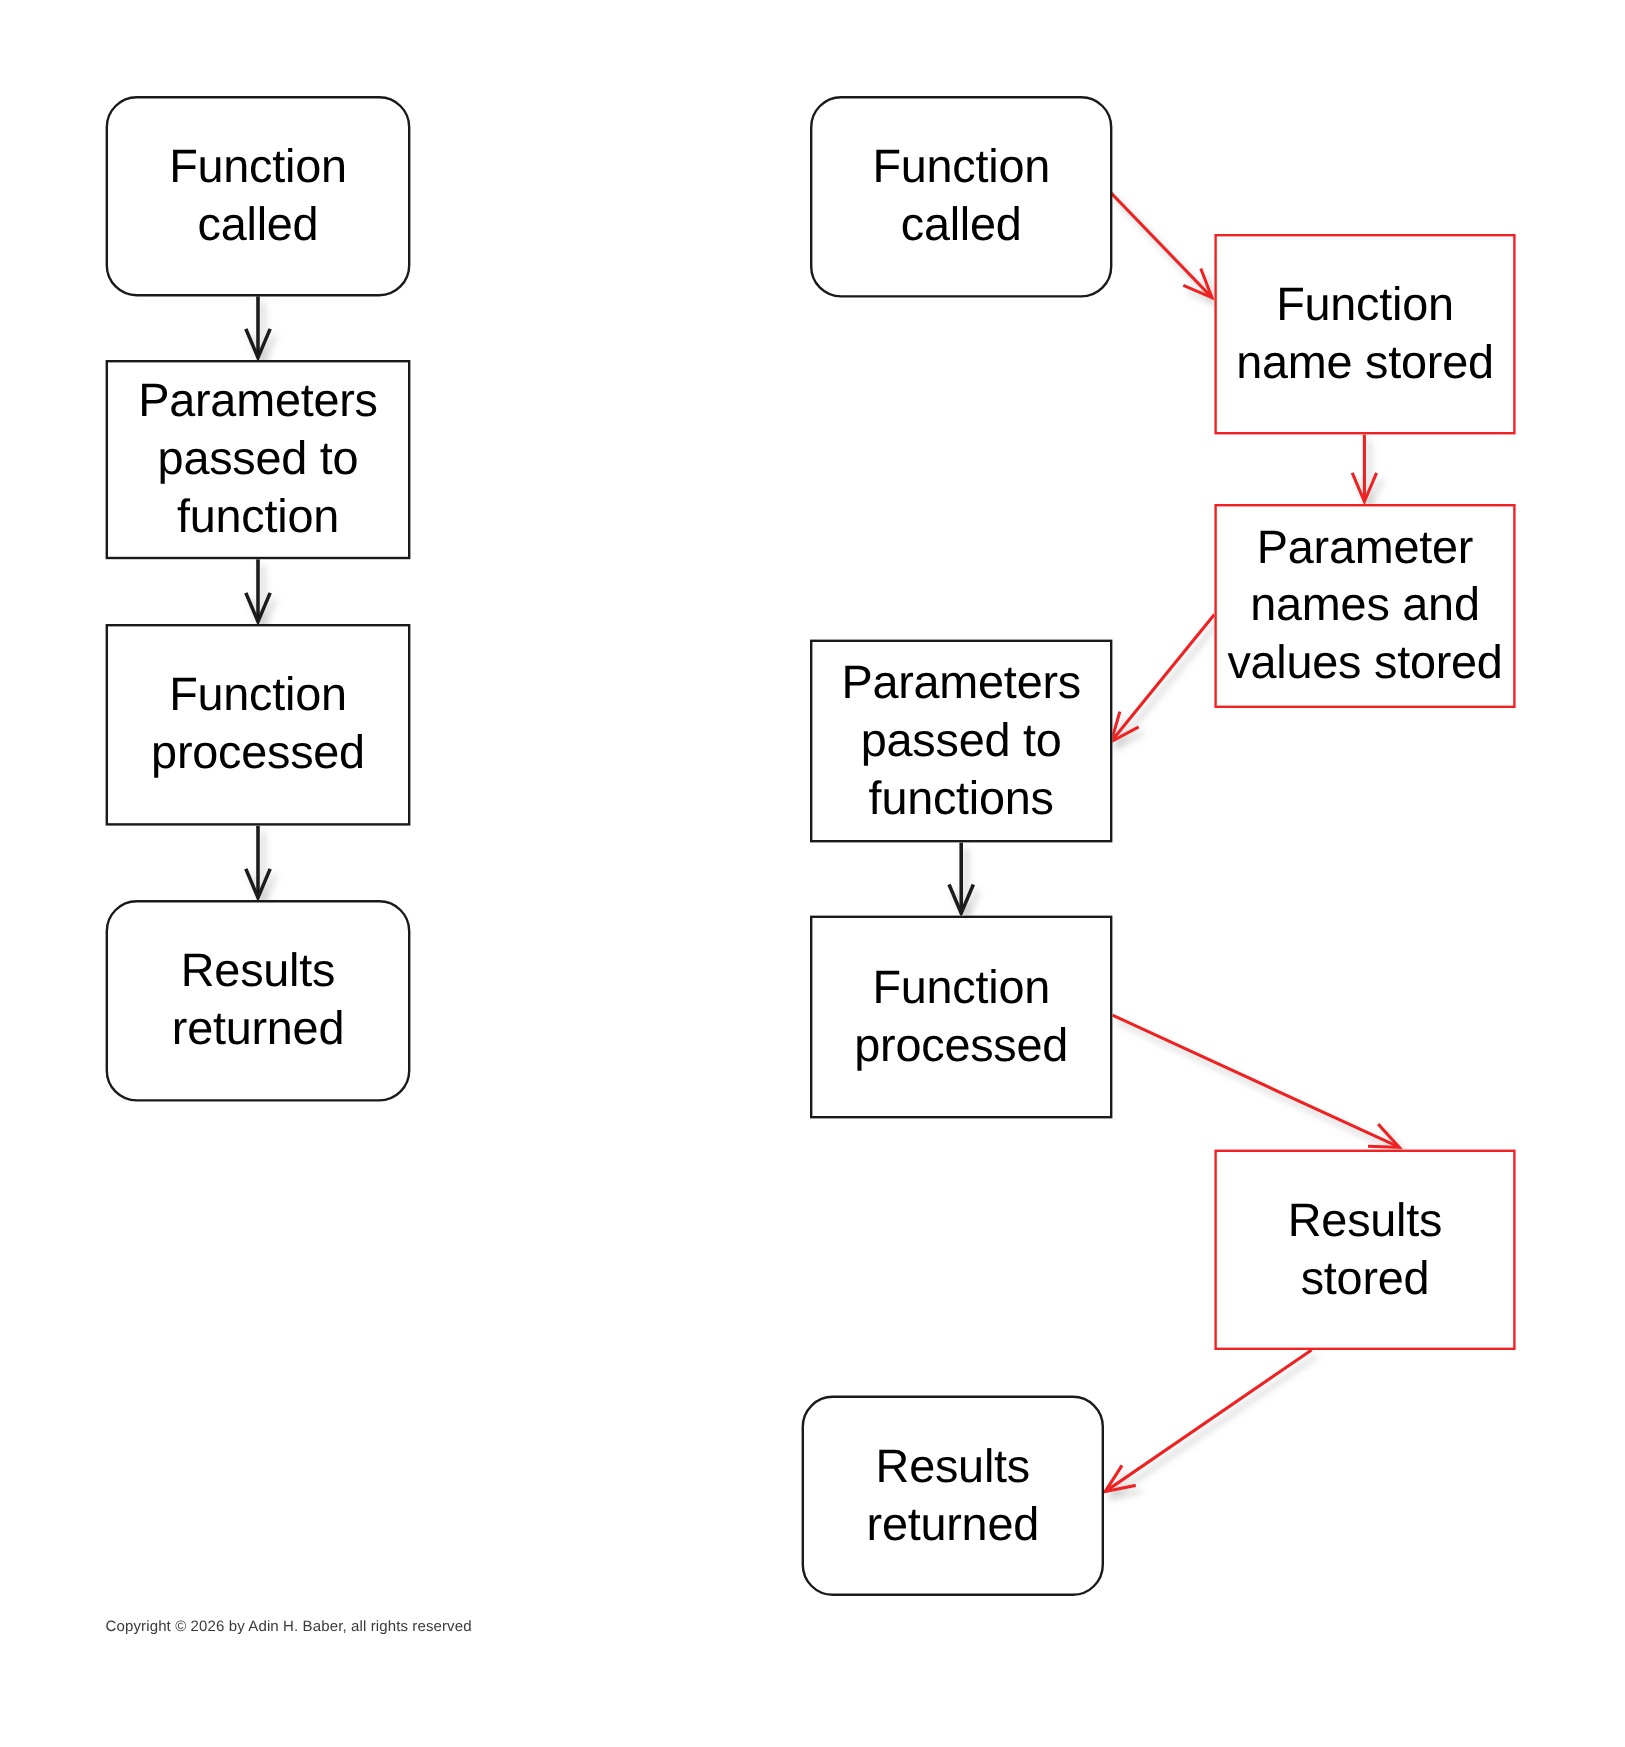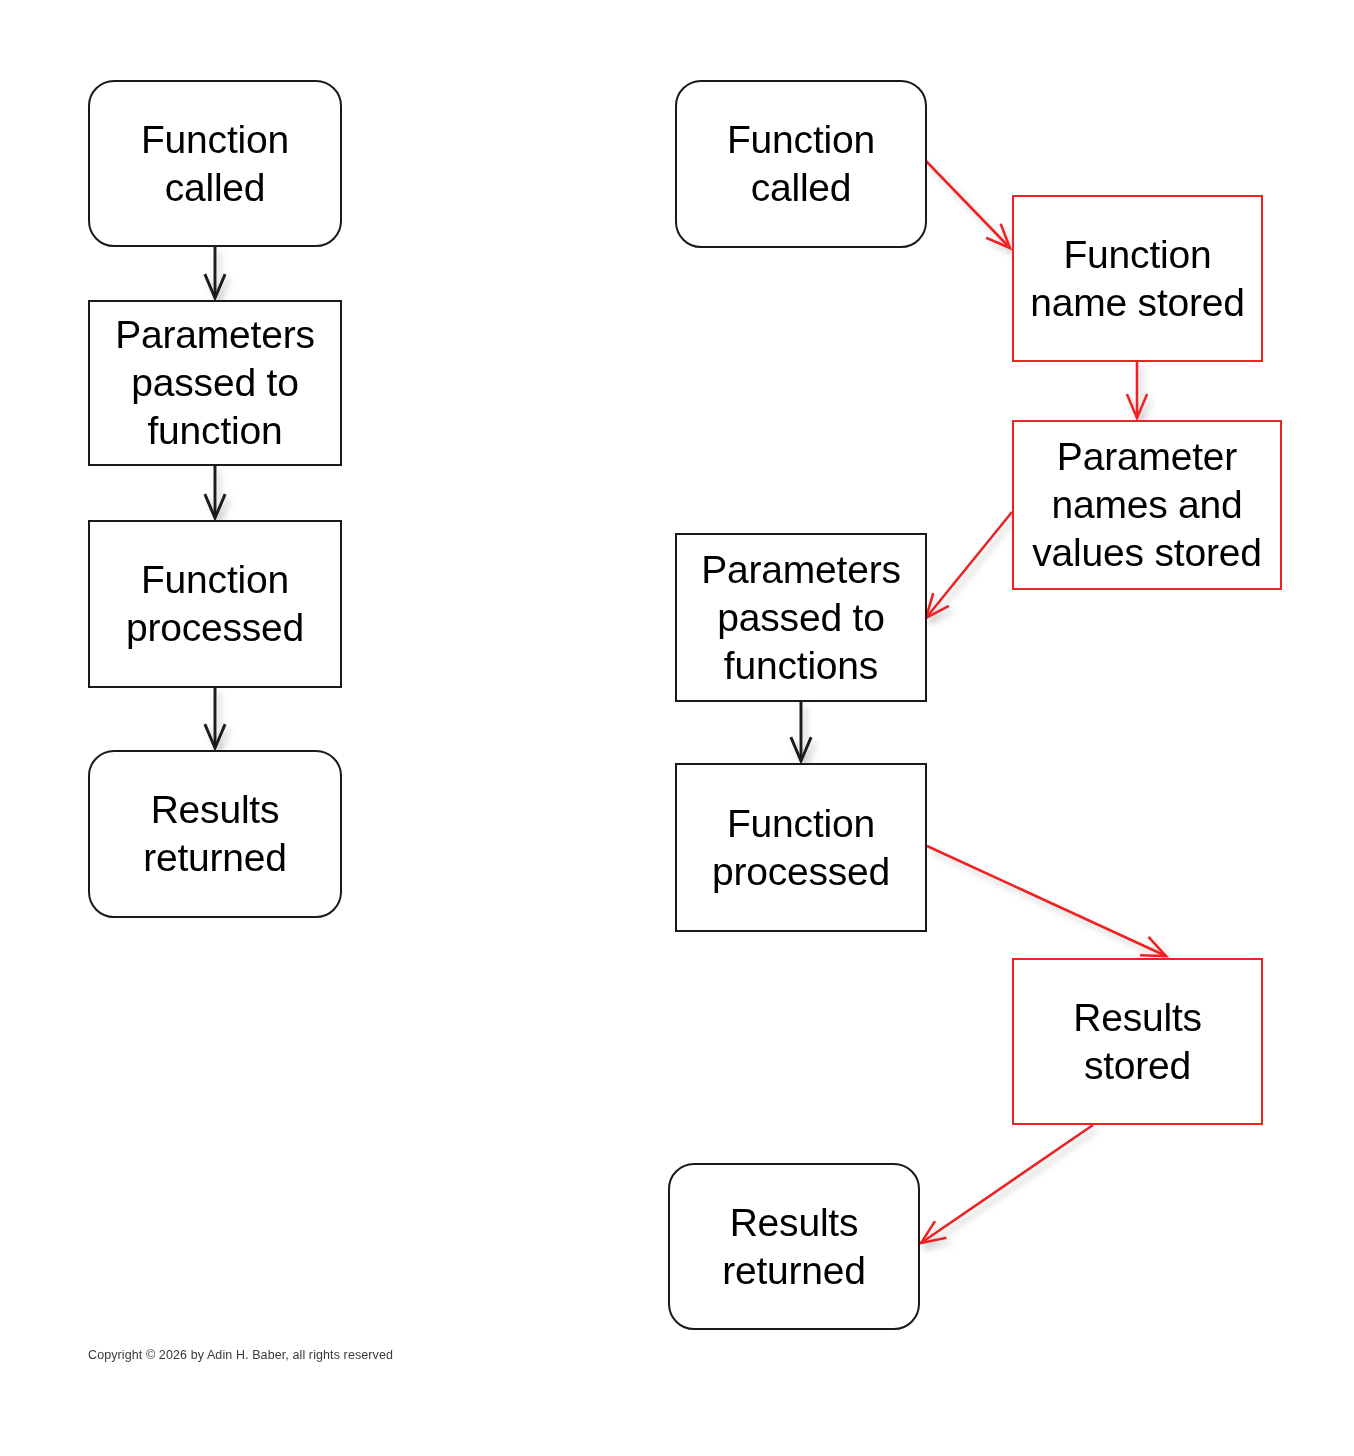"Parameter" div.node { width: 270px -> 251px }
